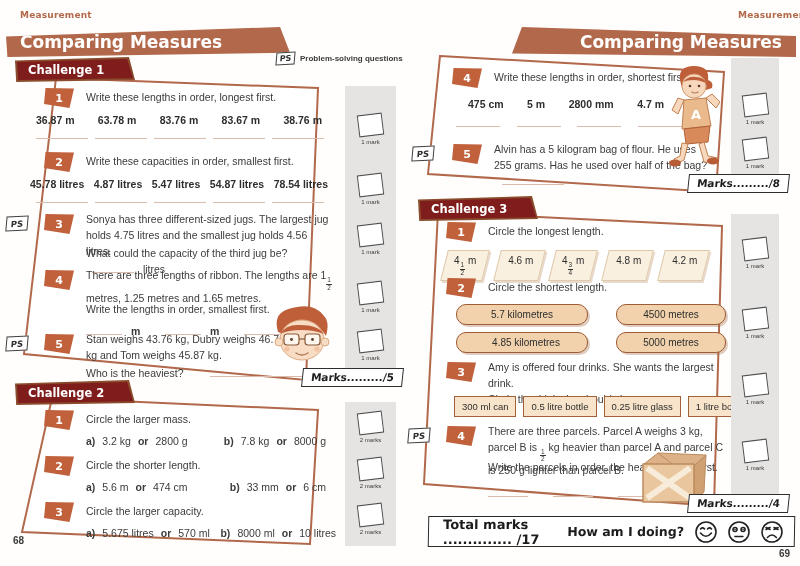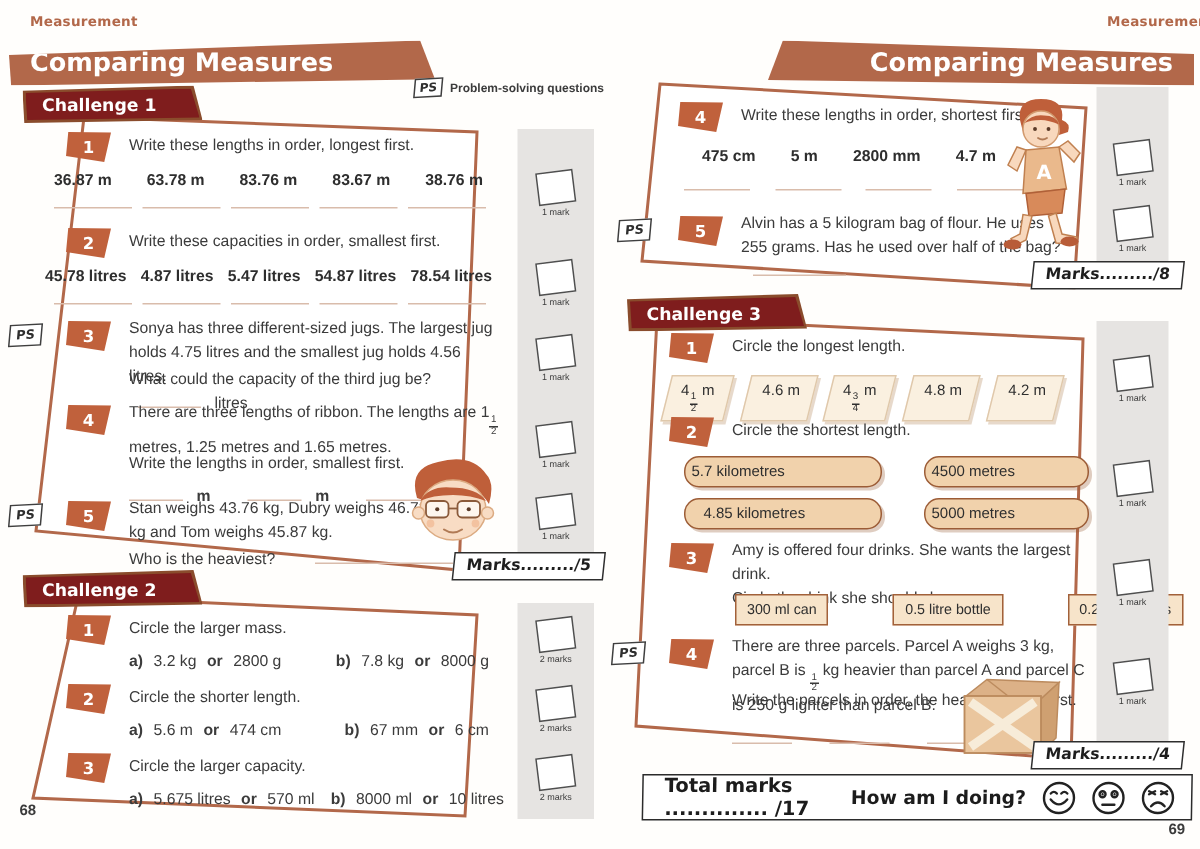"5.7 kilometres" .ropt { text-align: none -> center }
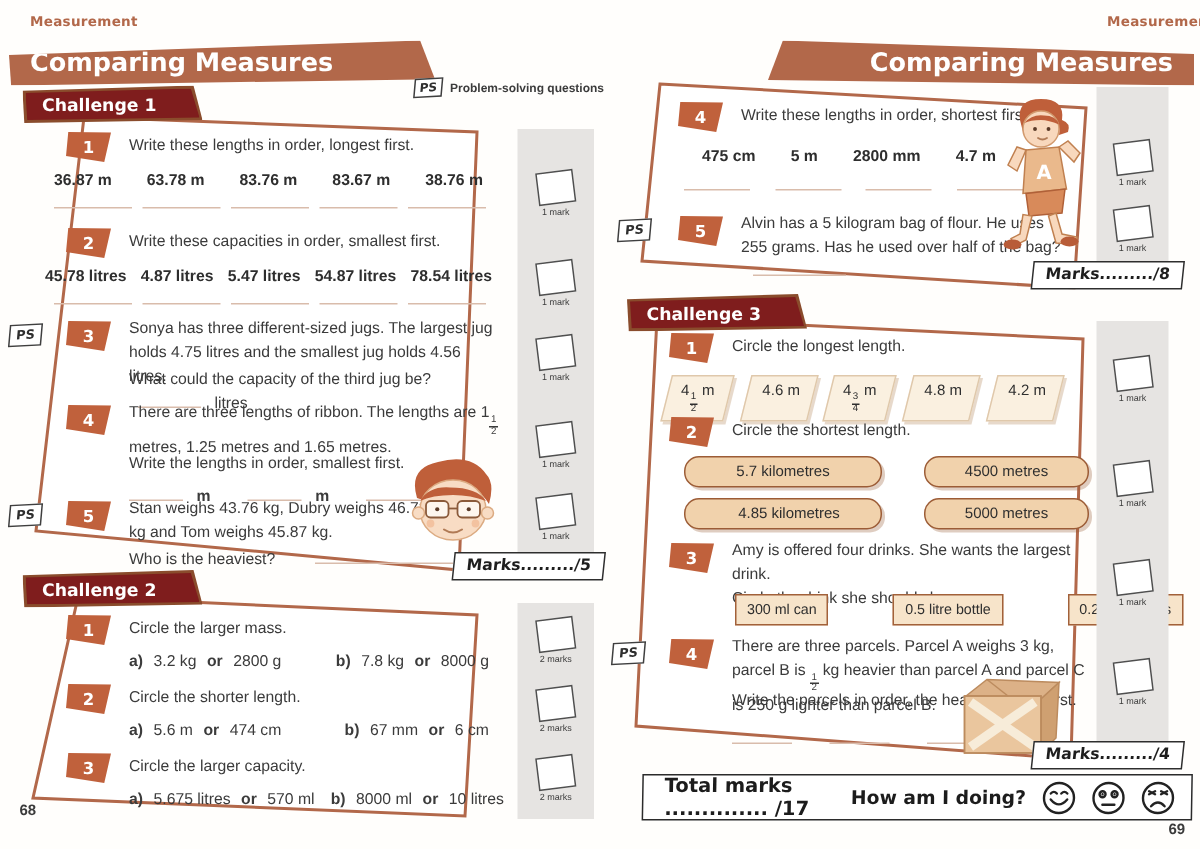"300 ml can" .dopt { margin-left: 36px -> none }
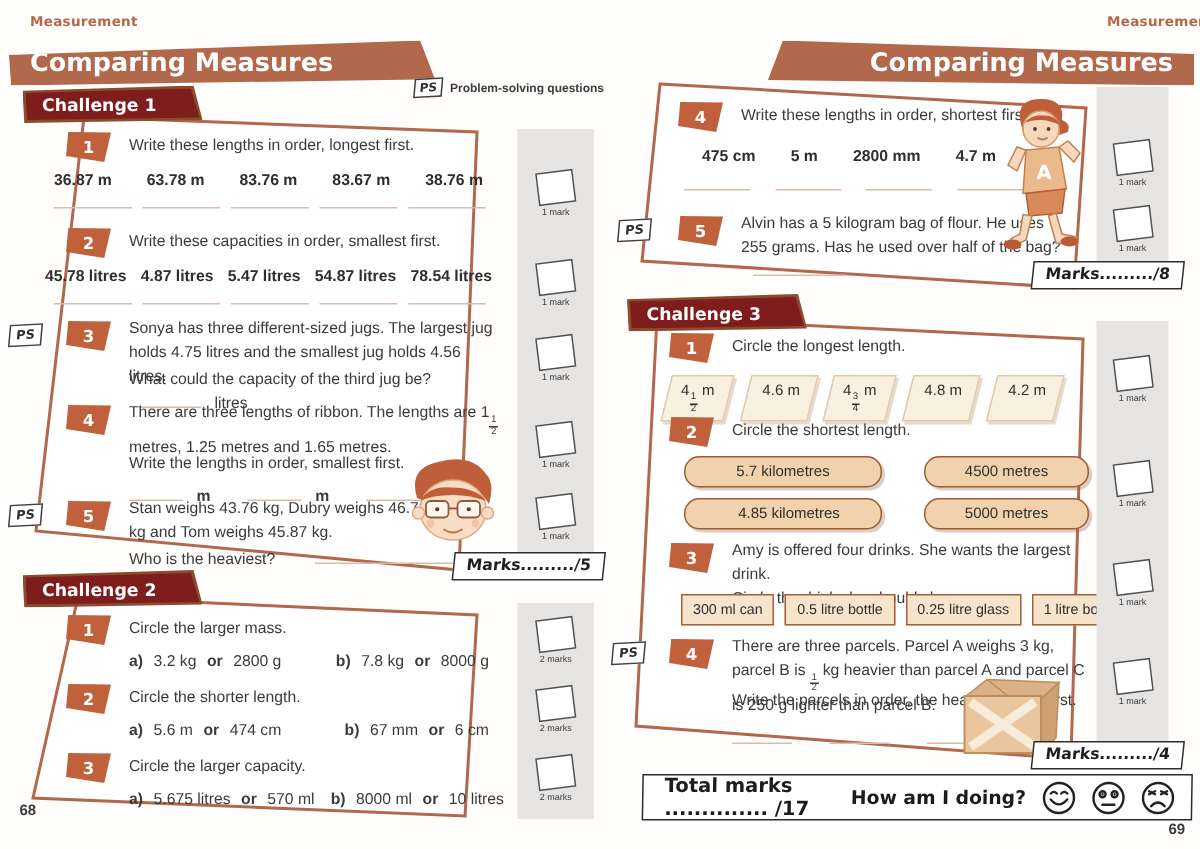"67 mm" span { text: 67 -> 33 }
